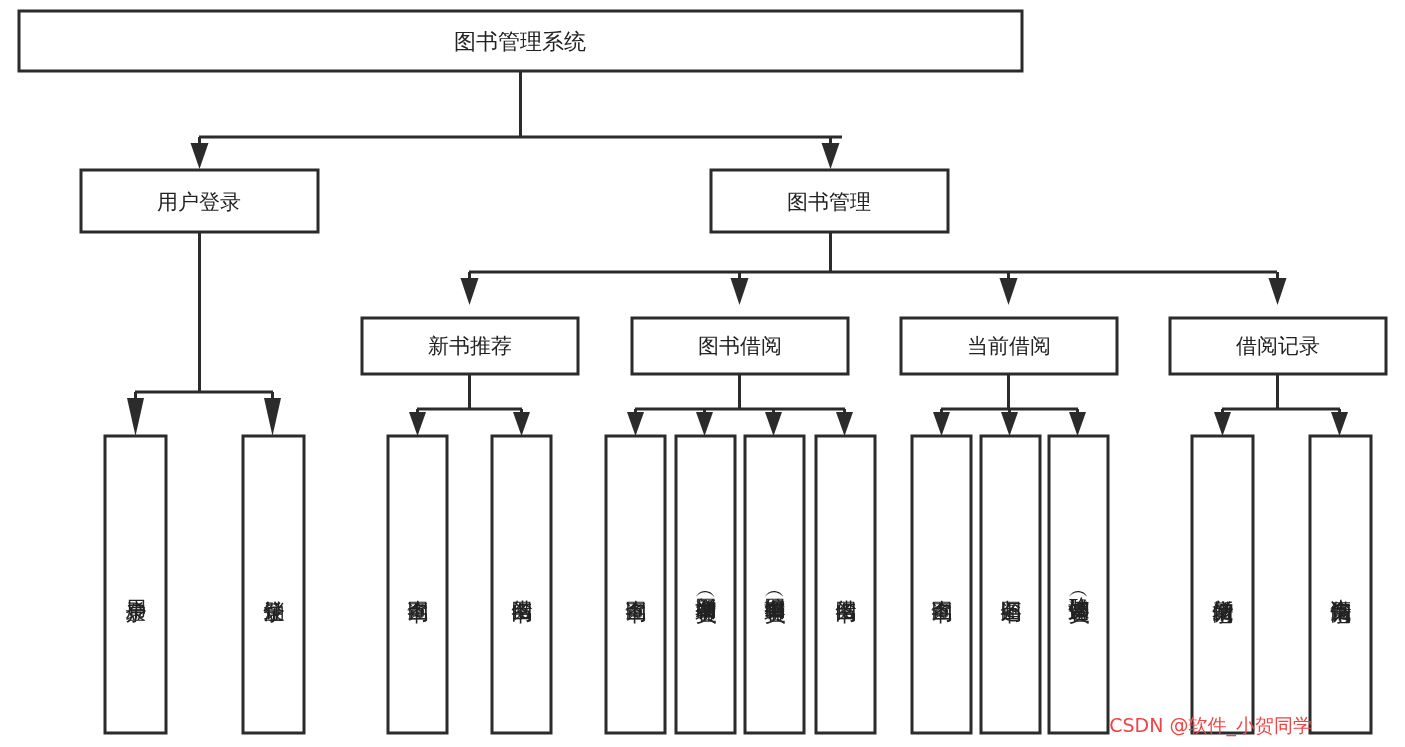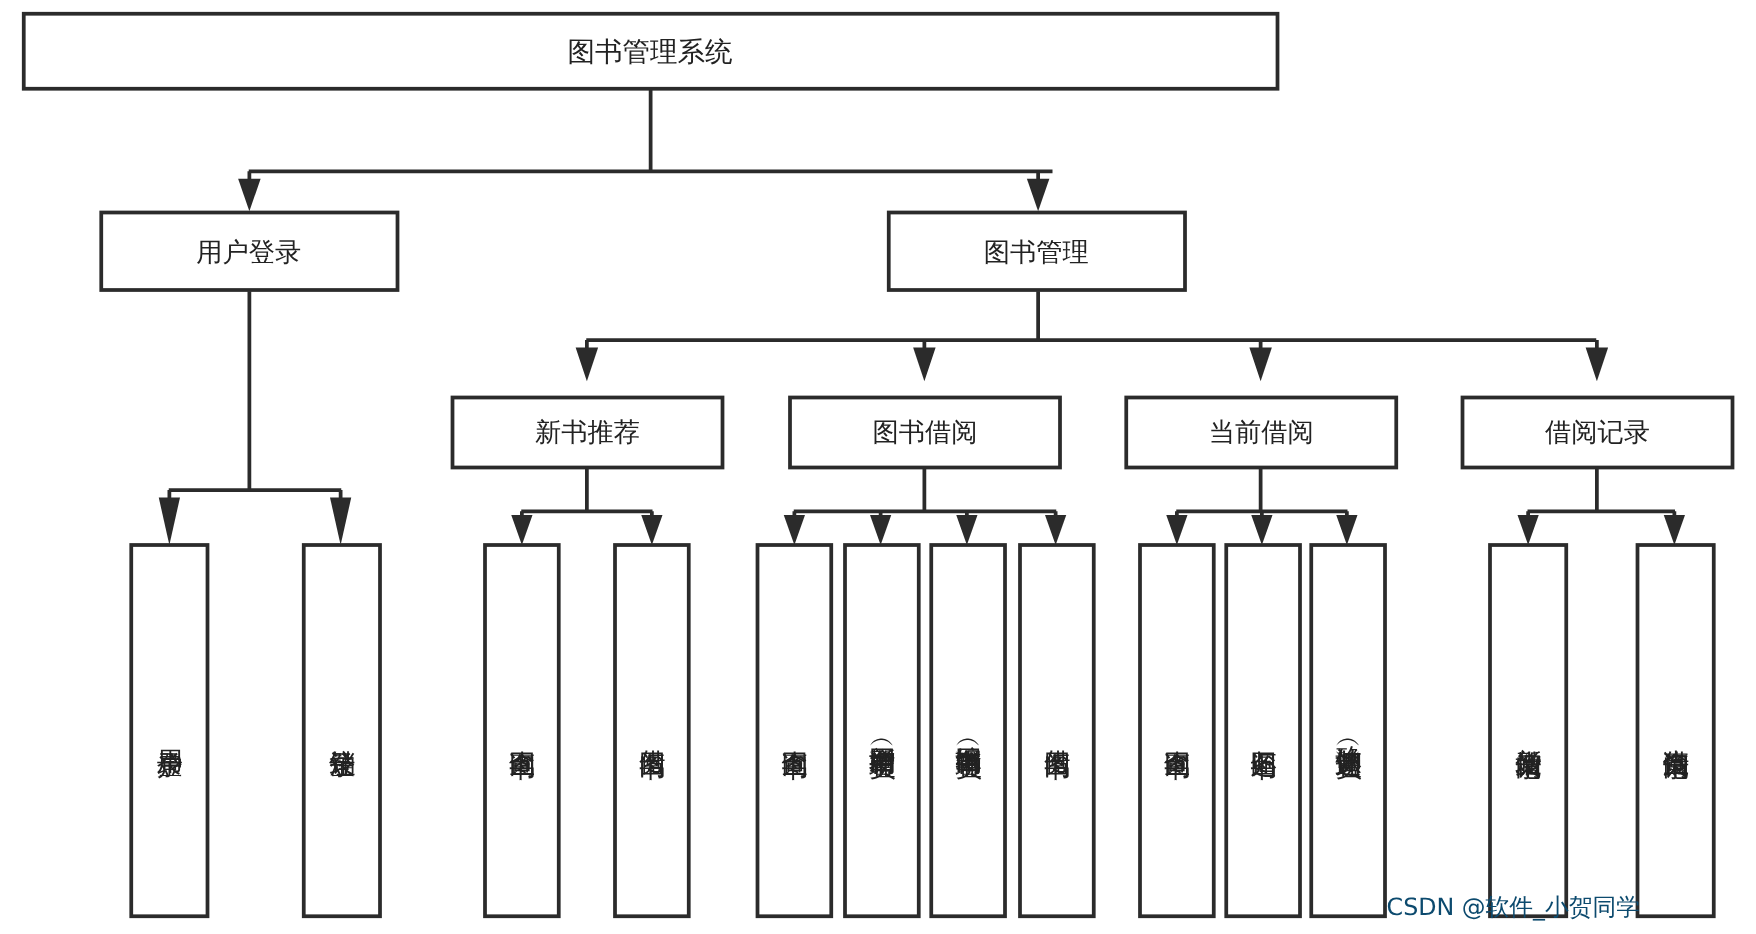"CSDN @软件_小贺同学" .watermark { color: #0c4a6e -> #ef4444 }
